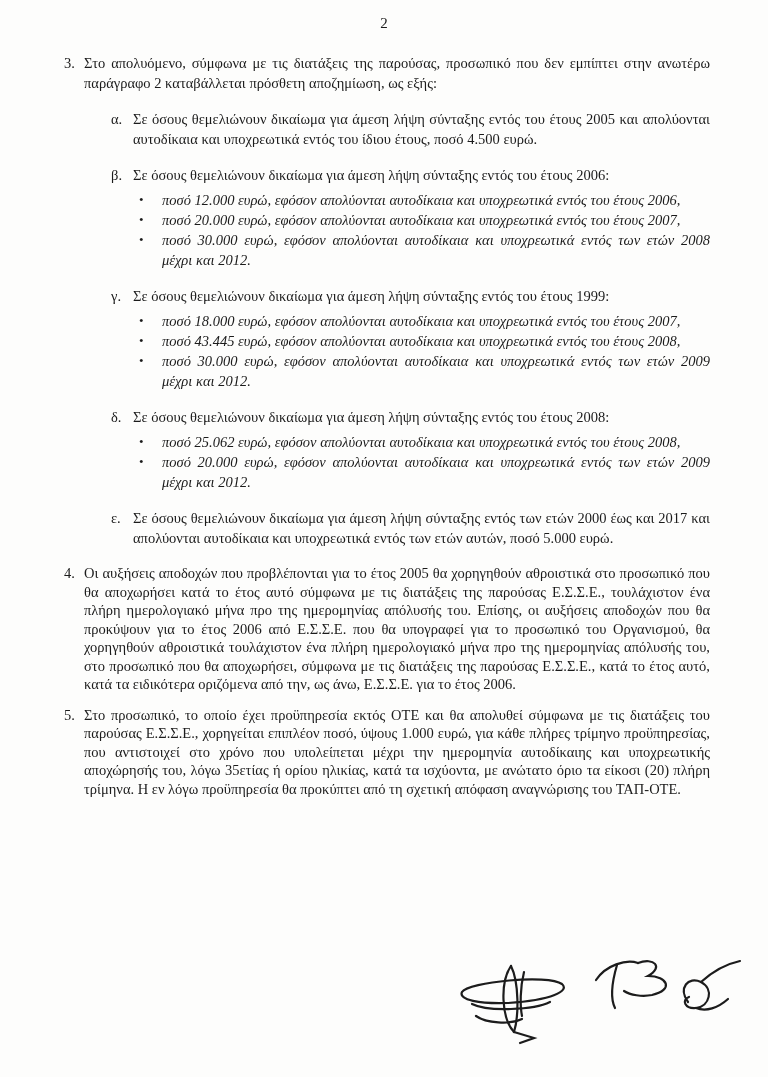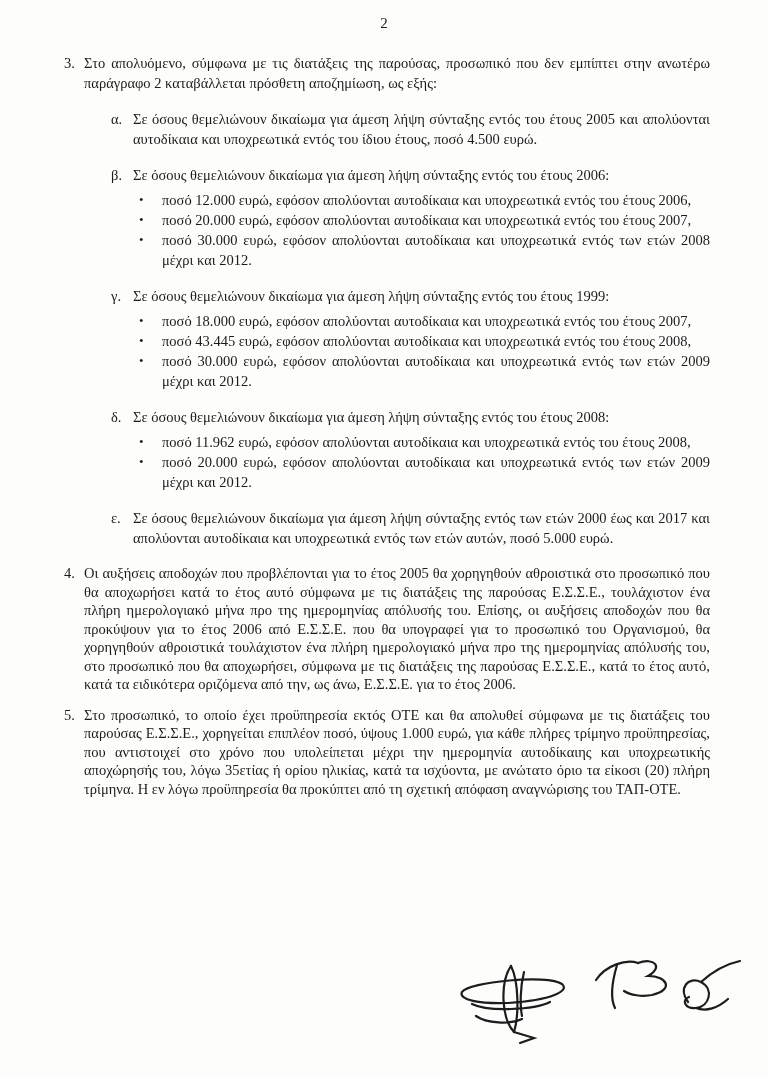"ποσό 12.000 ευρώ, εφόσον απολύονται" .bullet .btxt { font-style: none -> italic }
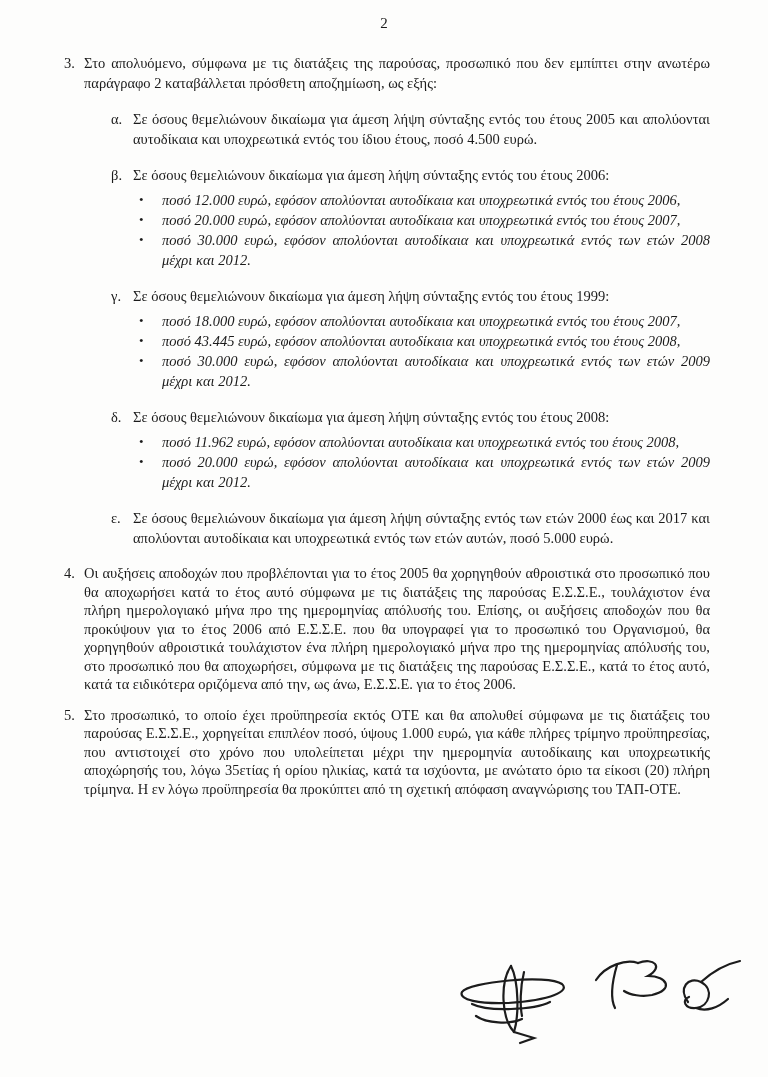"ποσό 11.962 ευρώ, εφόσον απολύονται" span.btxt { text: 11.962 -> 25.062 }
